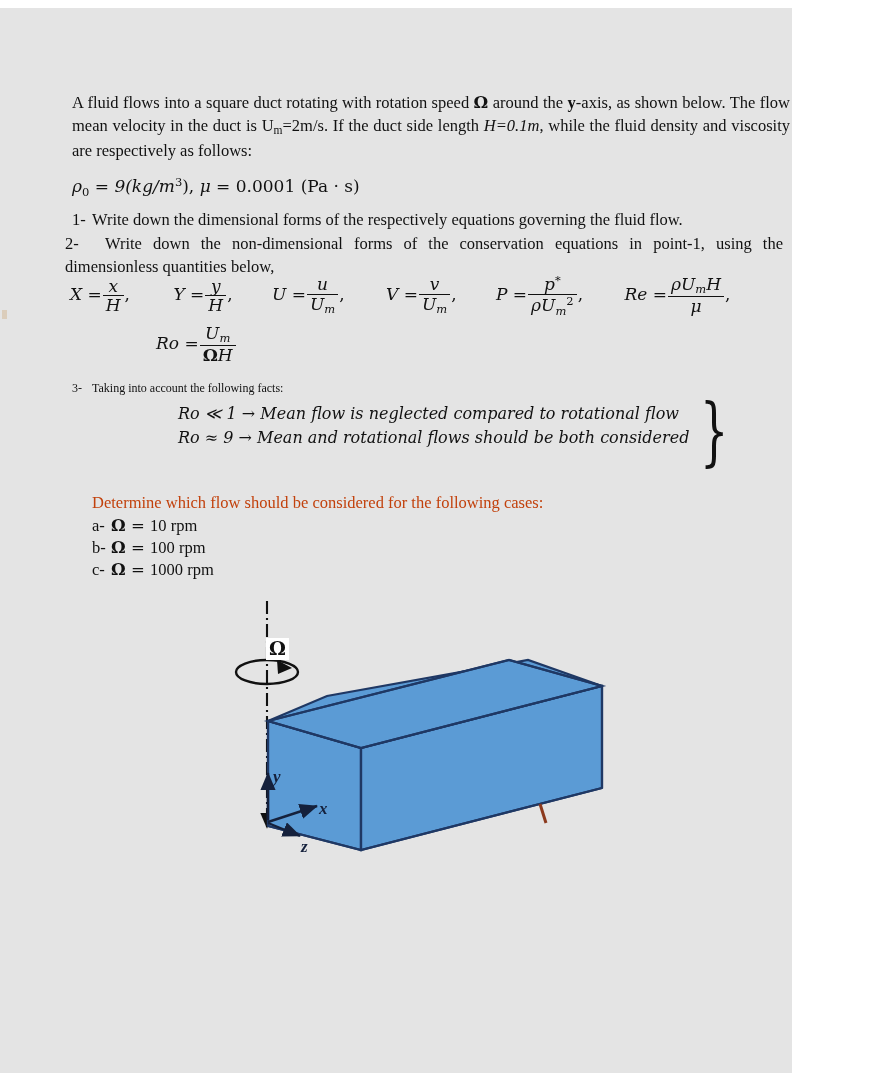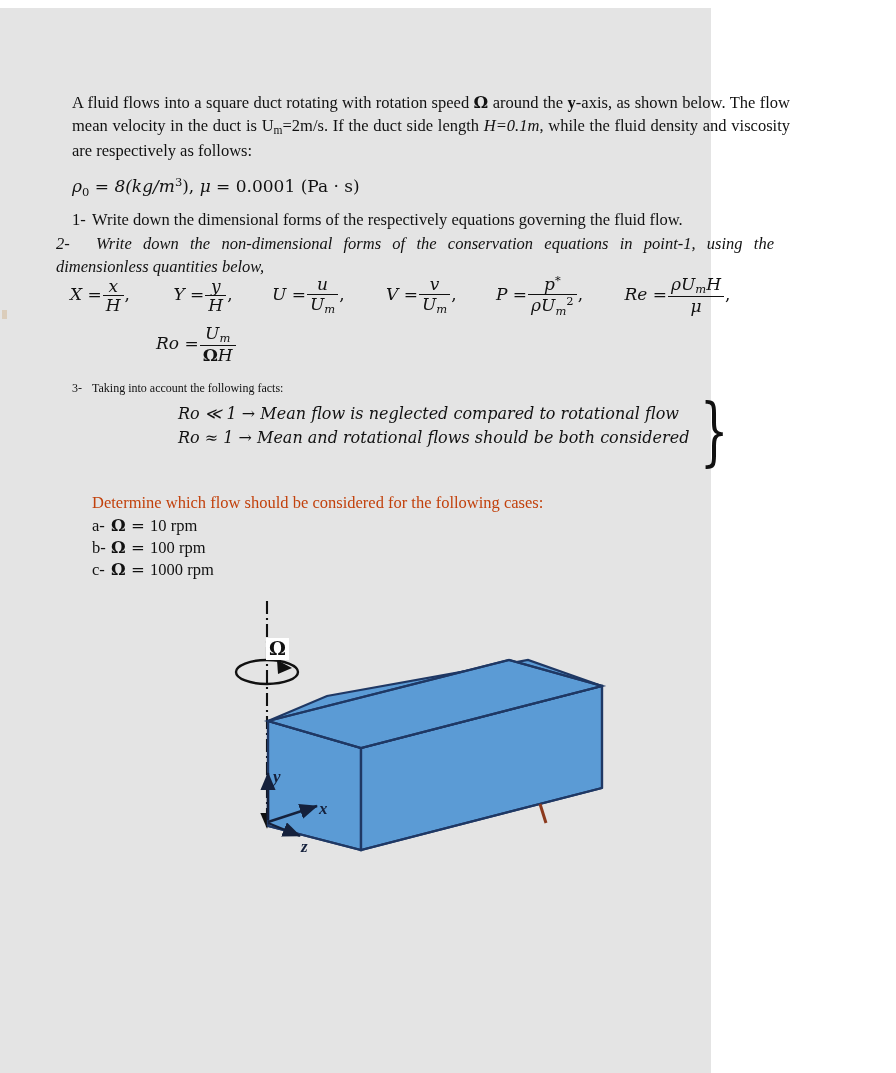"A fluid flows into a" .page { width: 711px -> 792px }
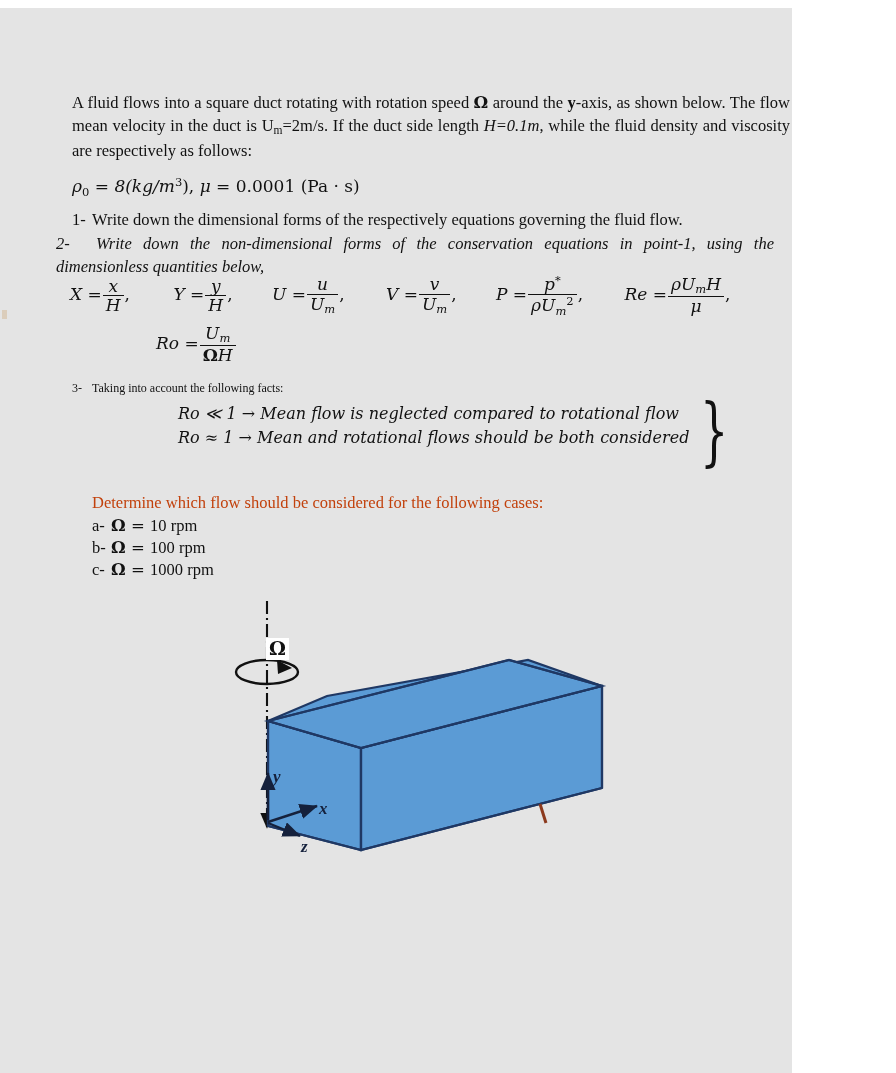"8(kg/m" span { text: 8 -> 9 }
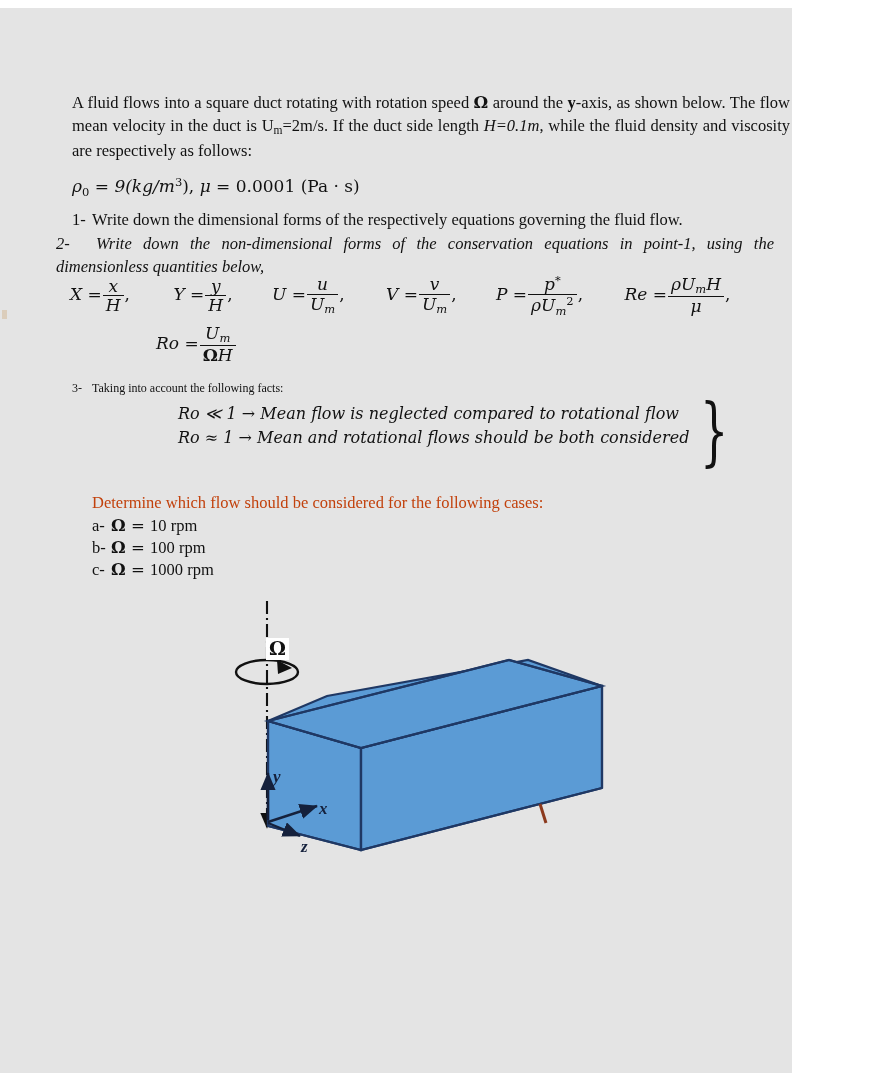"2- Write down the non-dimensional" .item2 { font-style: italic -> none; left: 56px -> 65px }
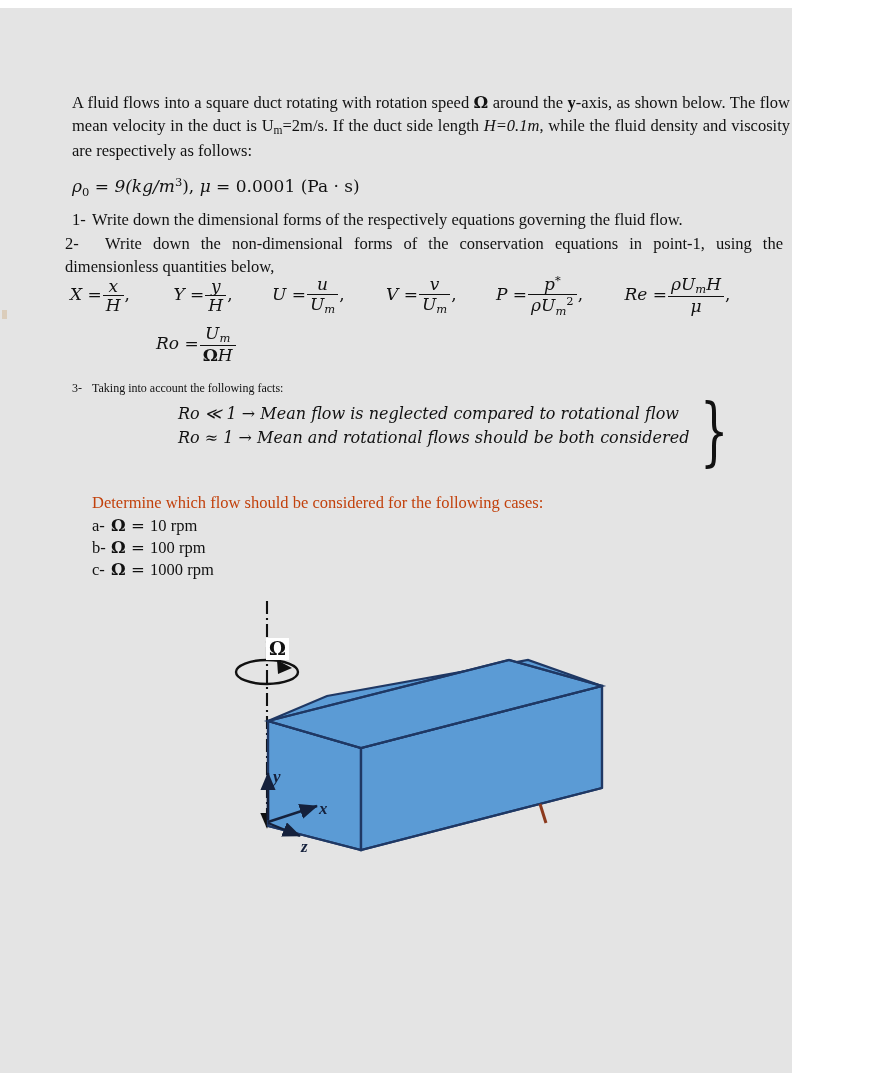"Ro ≈ 1 → Mean" span.fact-line { text: 1 -> 9 }
